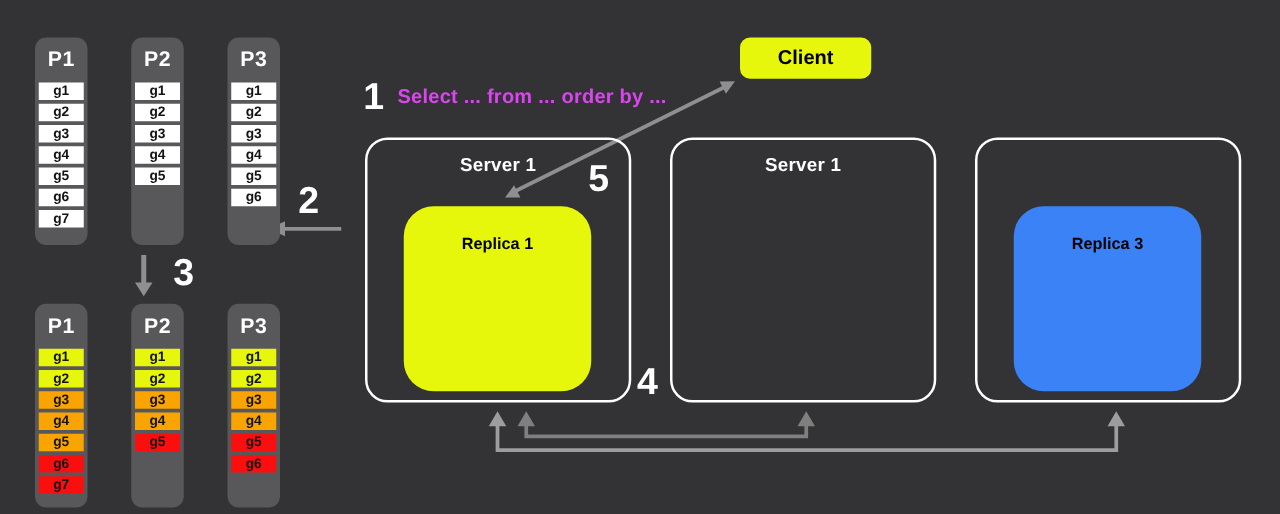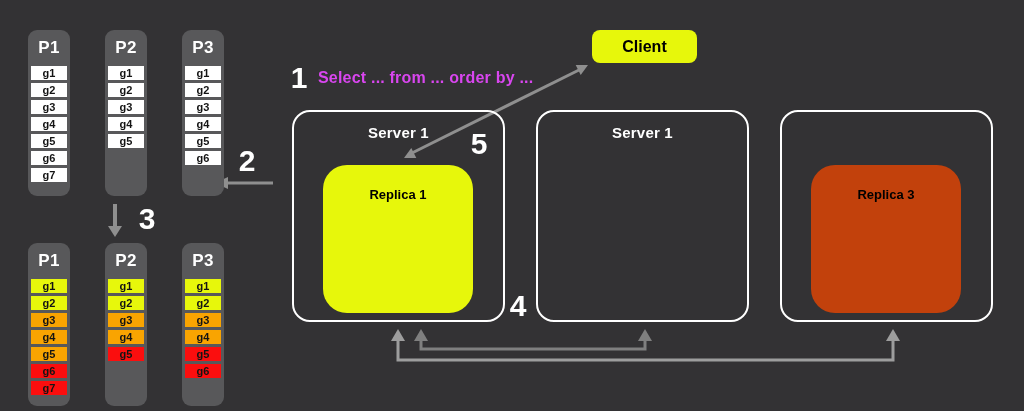"Replica 3" div.replica { background: #c2410c -> #3b82f6 }
